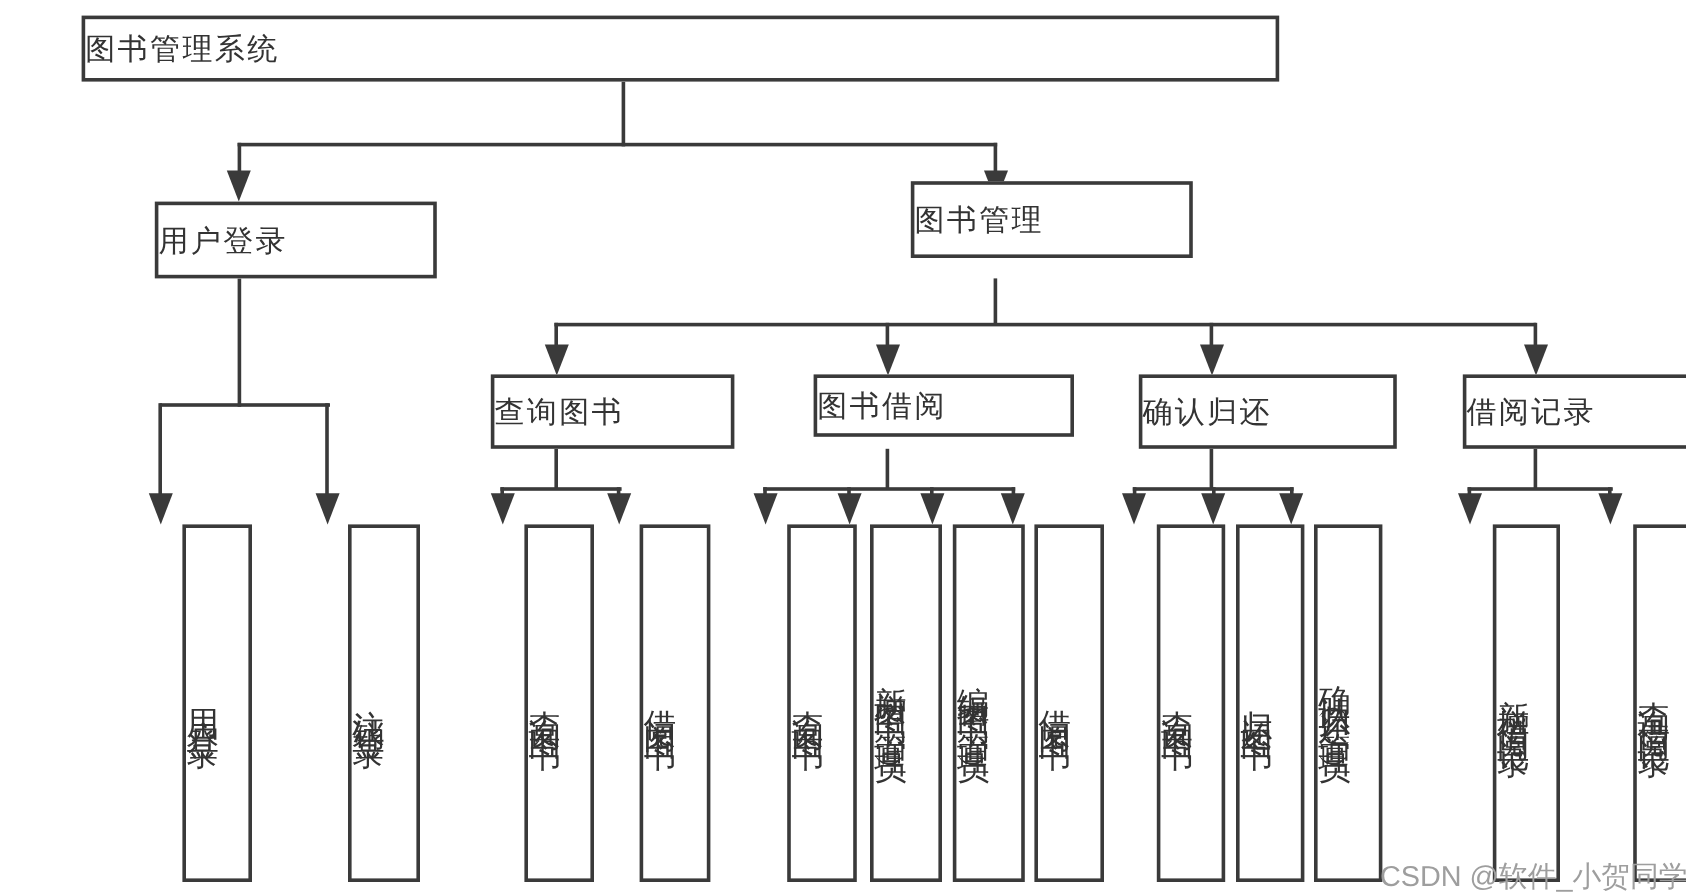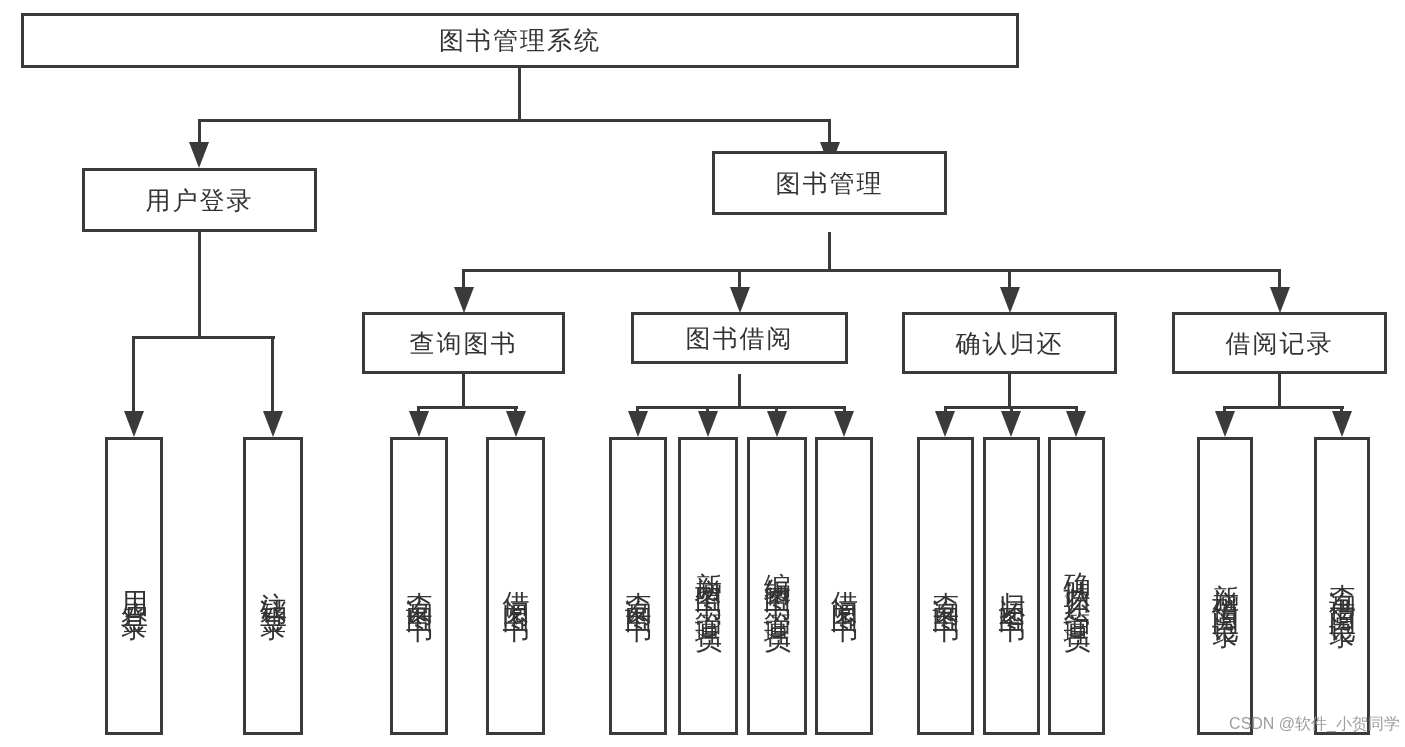"图书管理系统" .node { justify-content: center -> none; margin-left: none -> 47px }
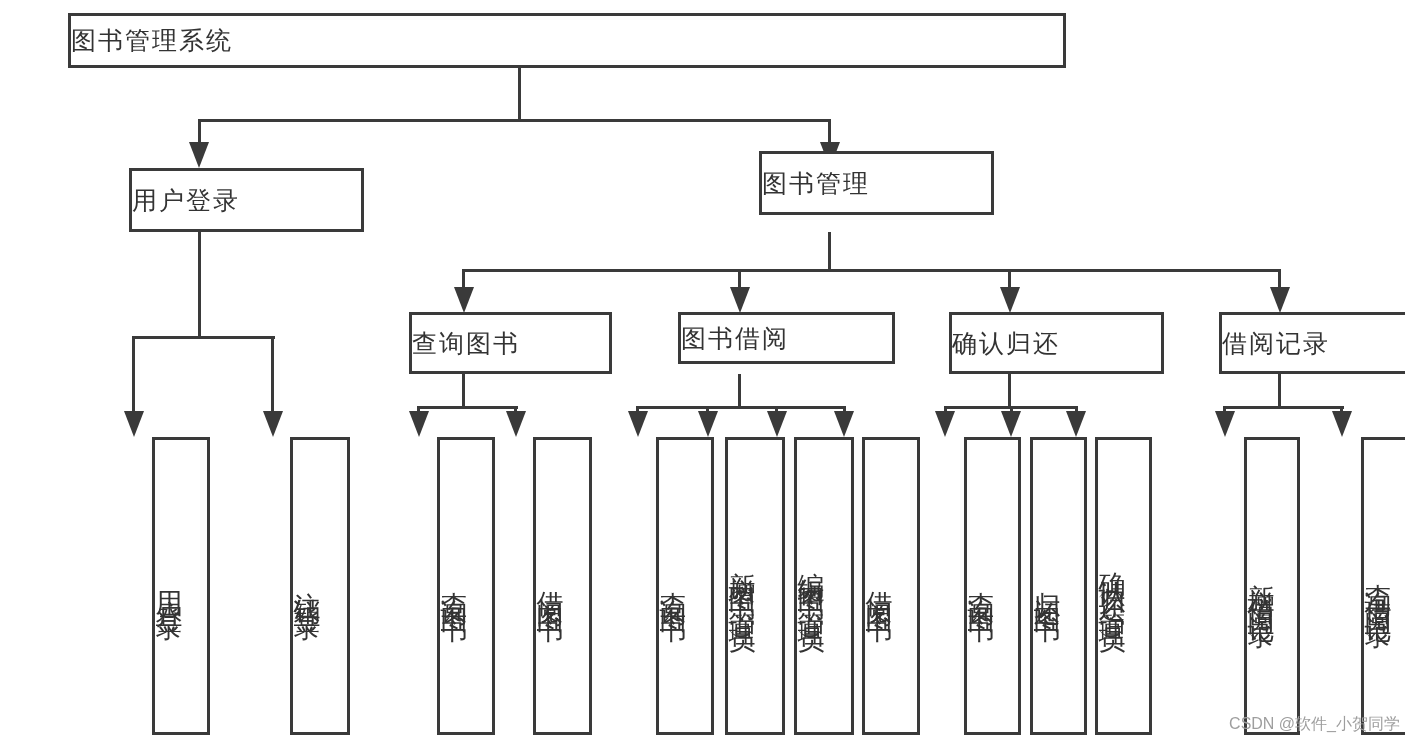"CSDN @软件_小贺同学" .watermark { font-size: 16px -> 24px; text-align: right -> left }
